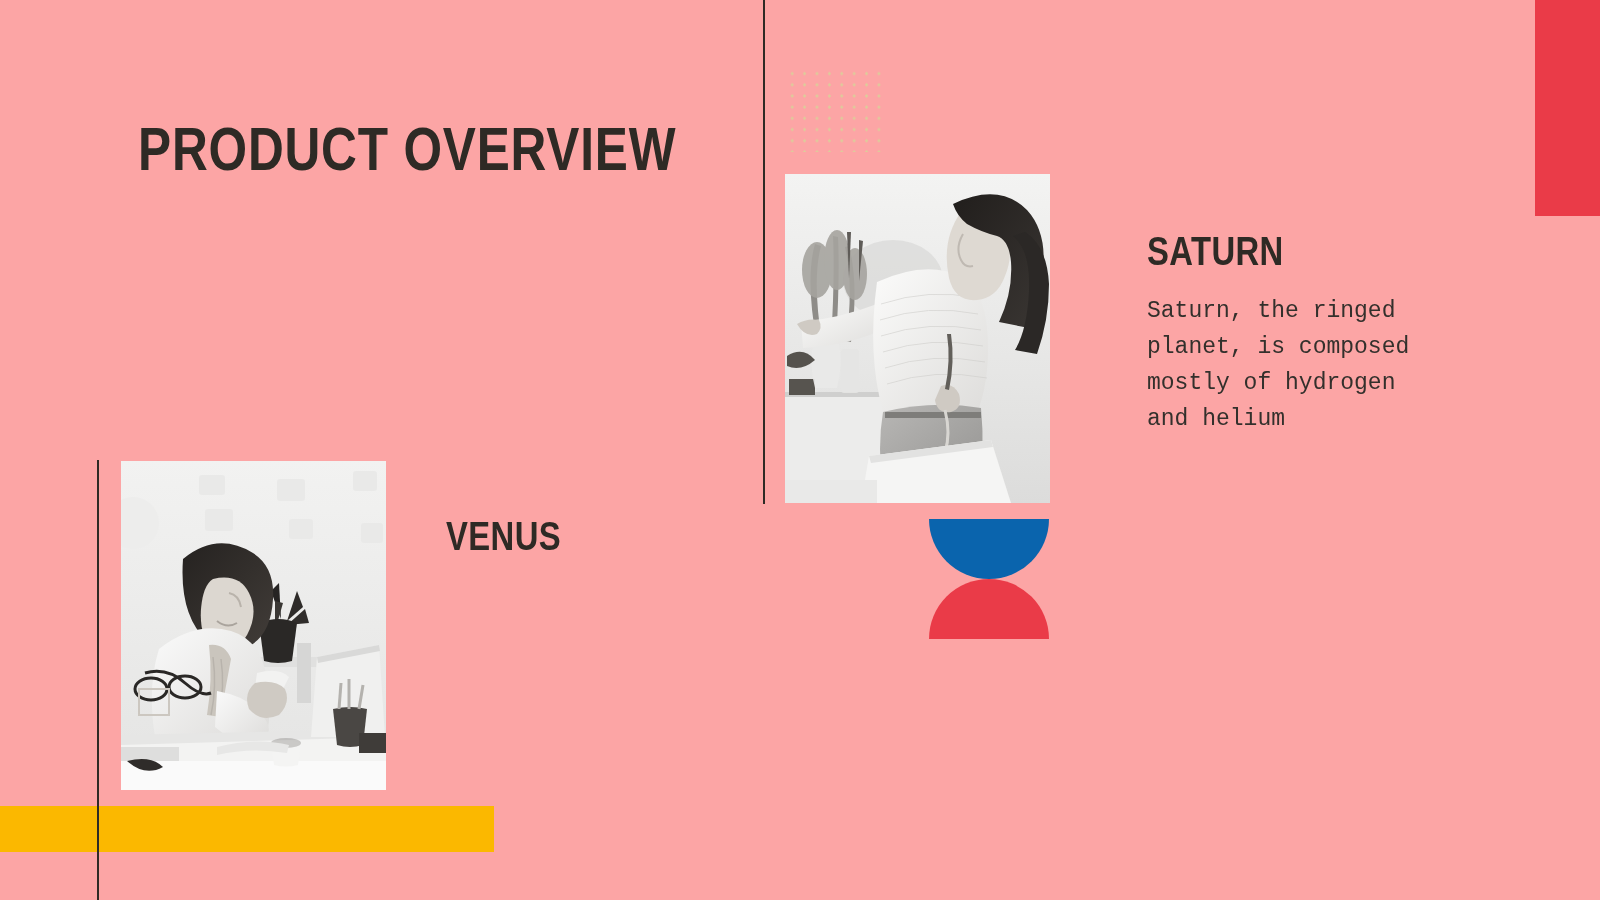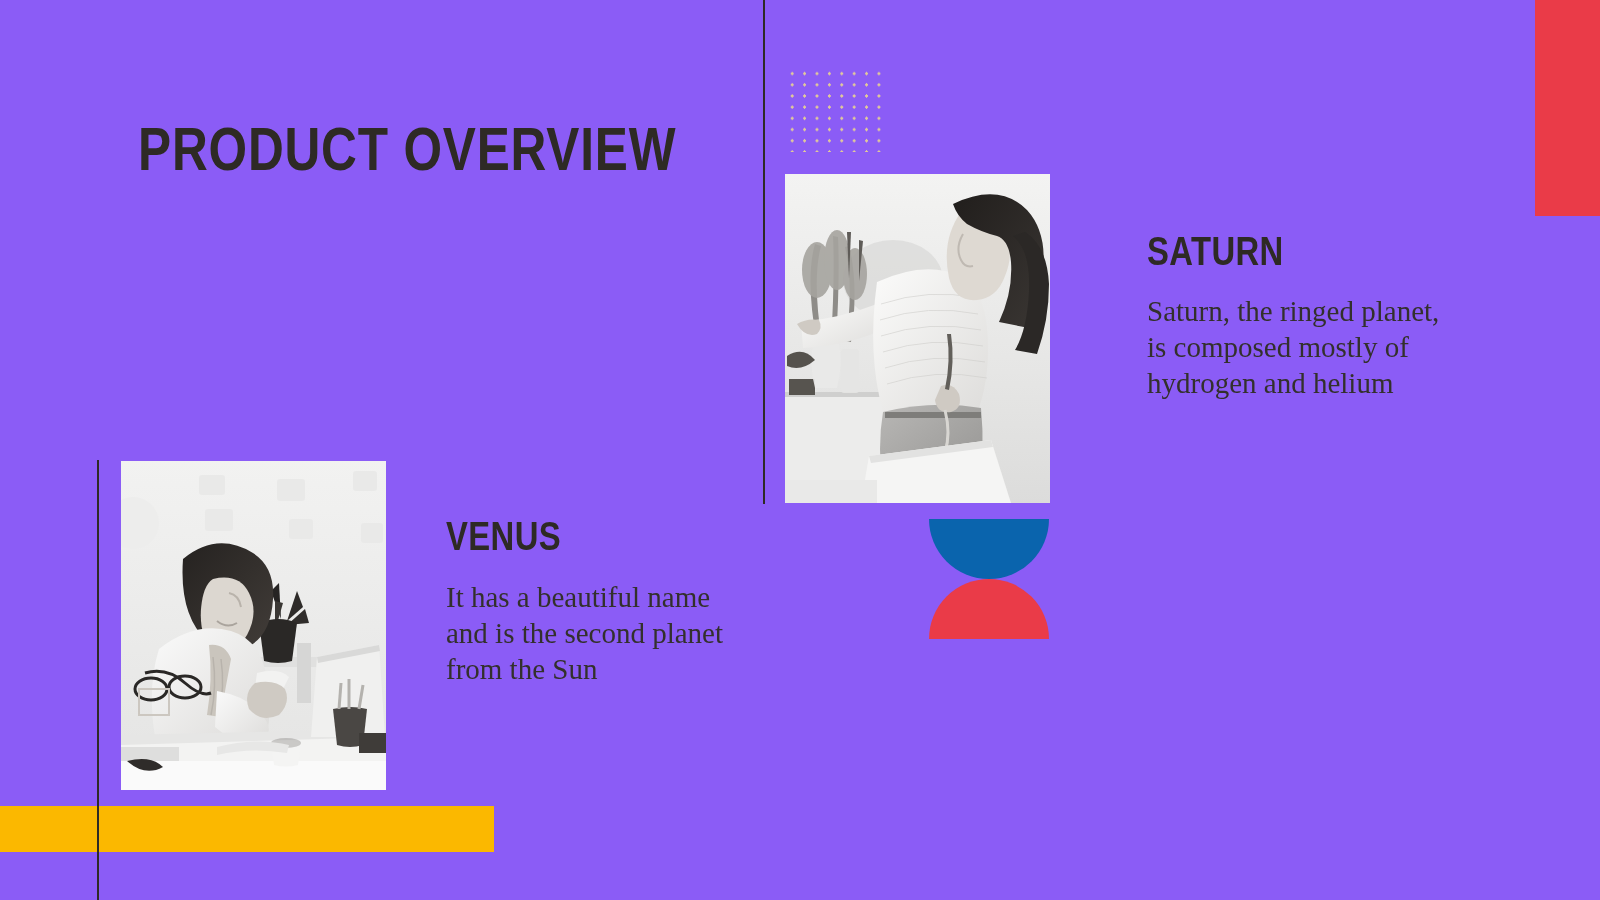"PRODUCT OVERVIEW" .slide { background: #8b5cf6 -> #fca5a5 }
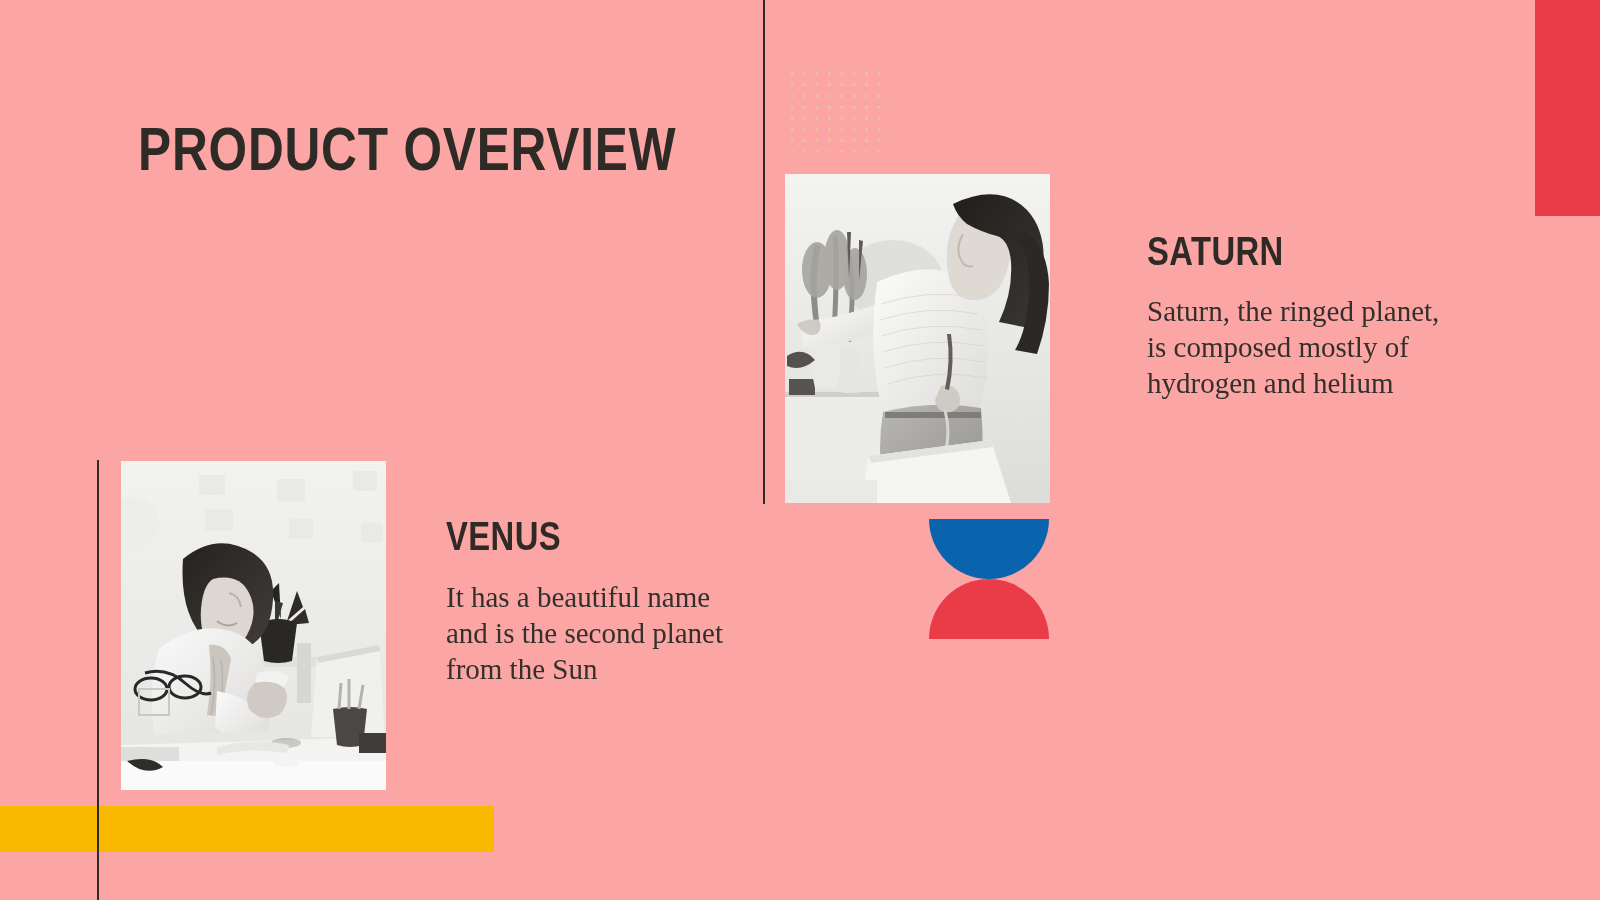"Saturn, the ringed planet, is" .block-body { font-family: Liberation Serif, serif -> Liberation Mono, monospace; font-size: 29px -> 23px }
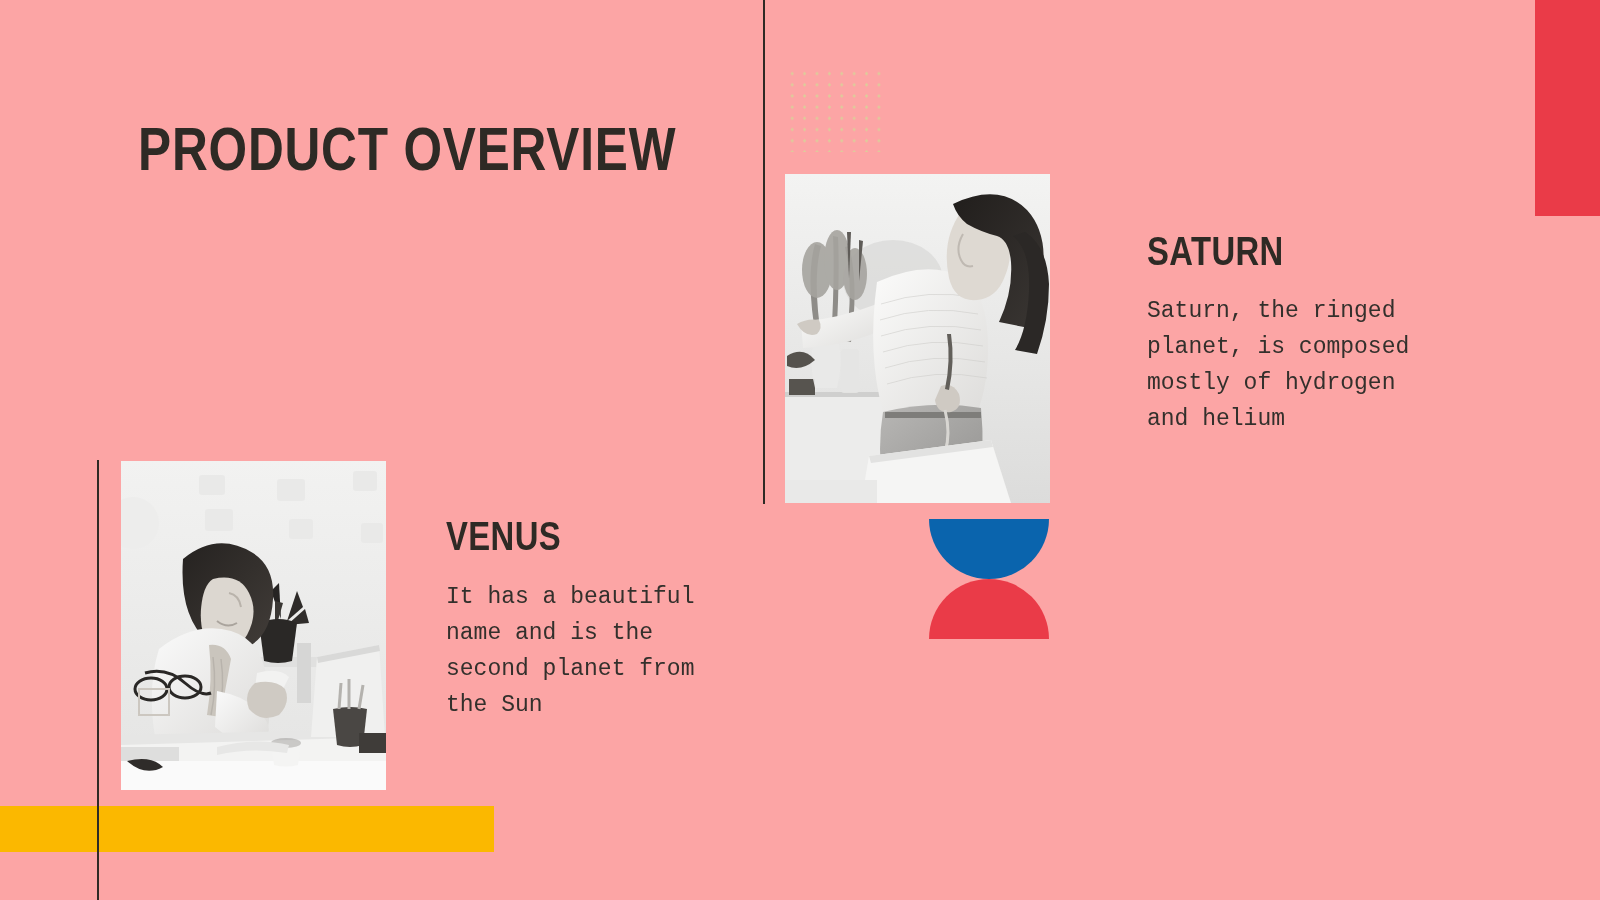"It has a beautiful name" div.block-body { html: <div>It has a beautiful name and is the second planet from the Sun</div> -> none }
